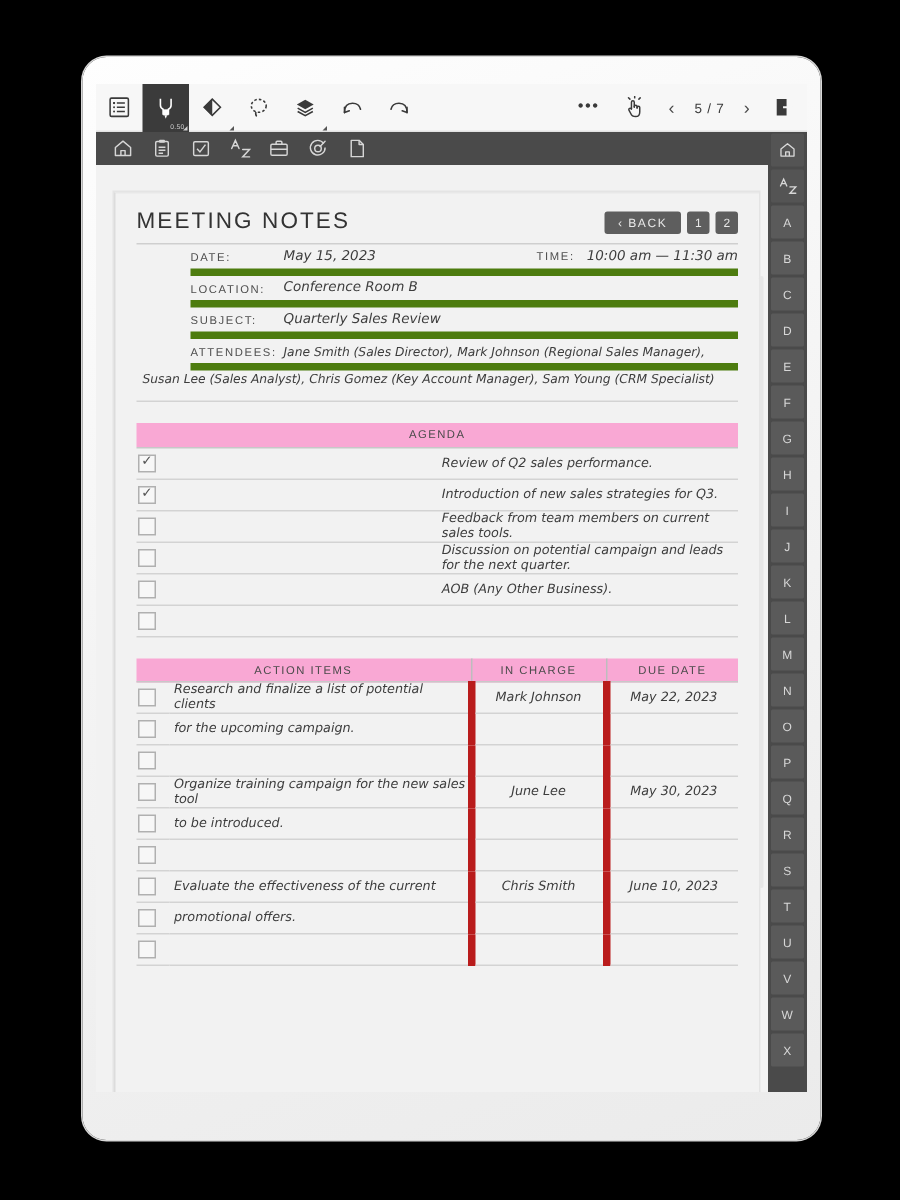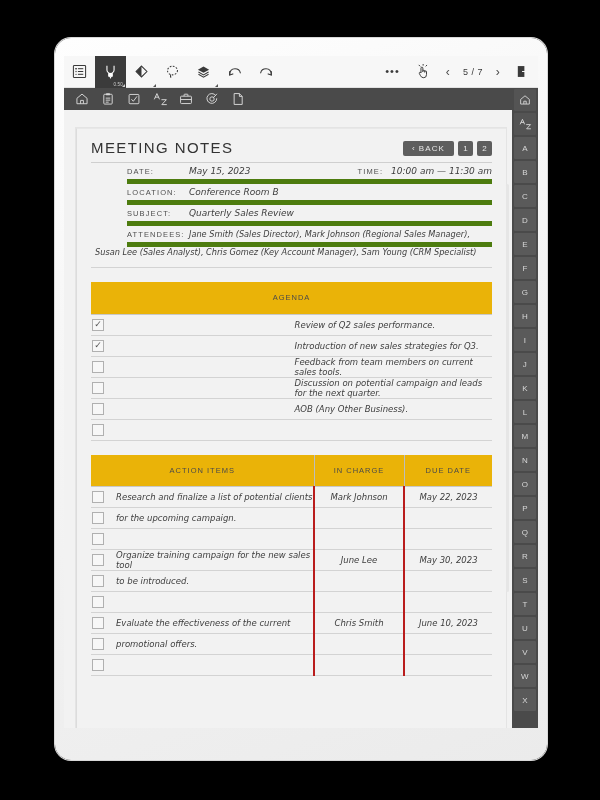"AGENDA" .tbl th { background: #eab308 -> #f9a8d4; height: 32px -> 16px }
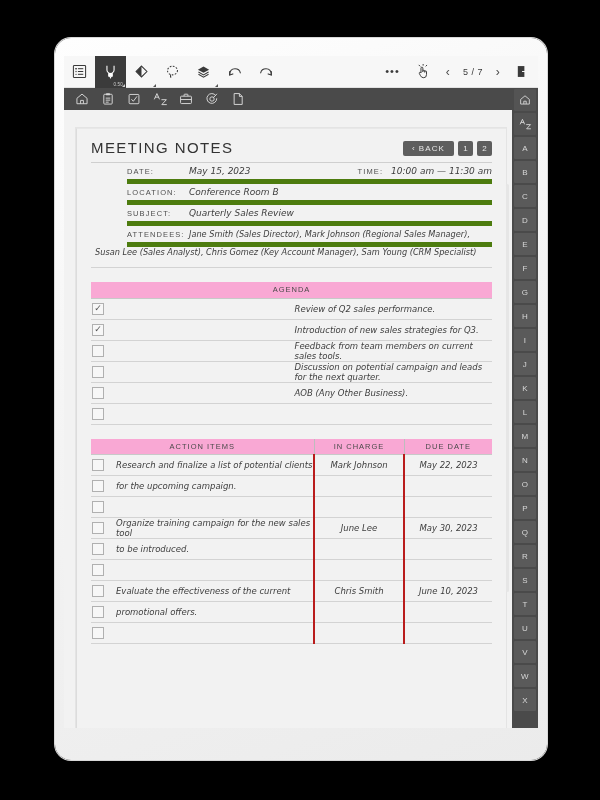"Mark Johnson" .tbl td.divided { border-left: 2px solid #b91c1c -> 5px solid #b91c1c }
